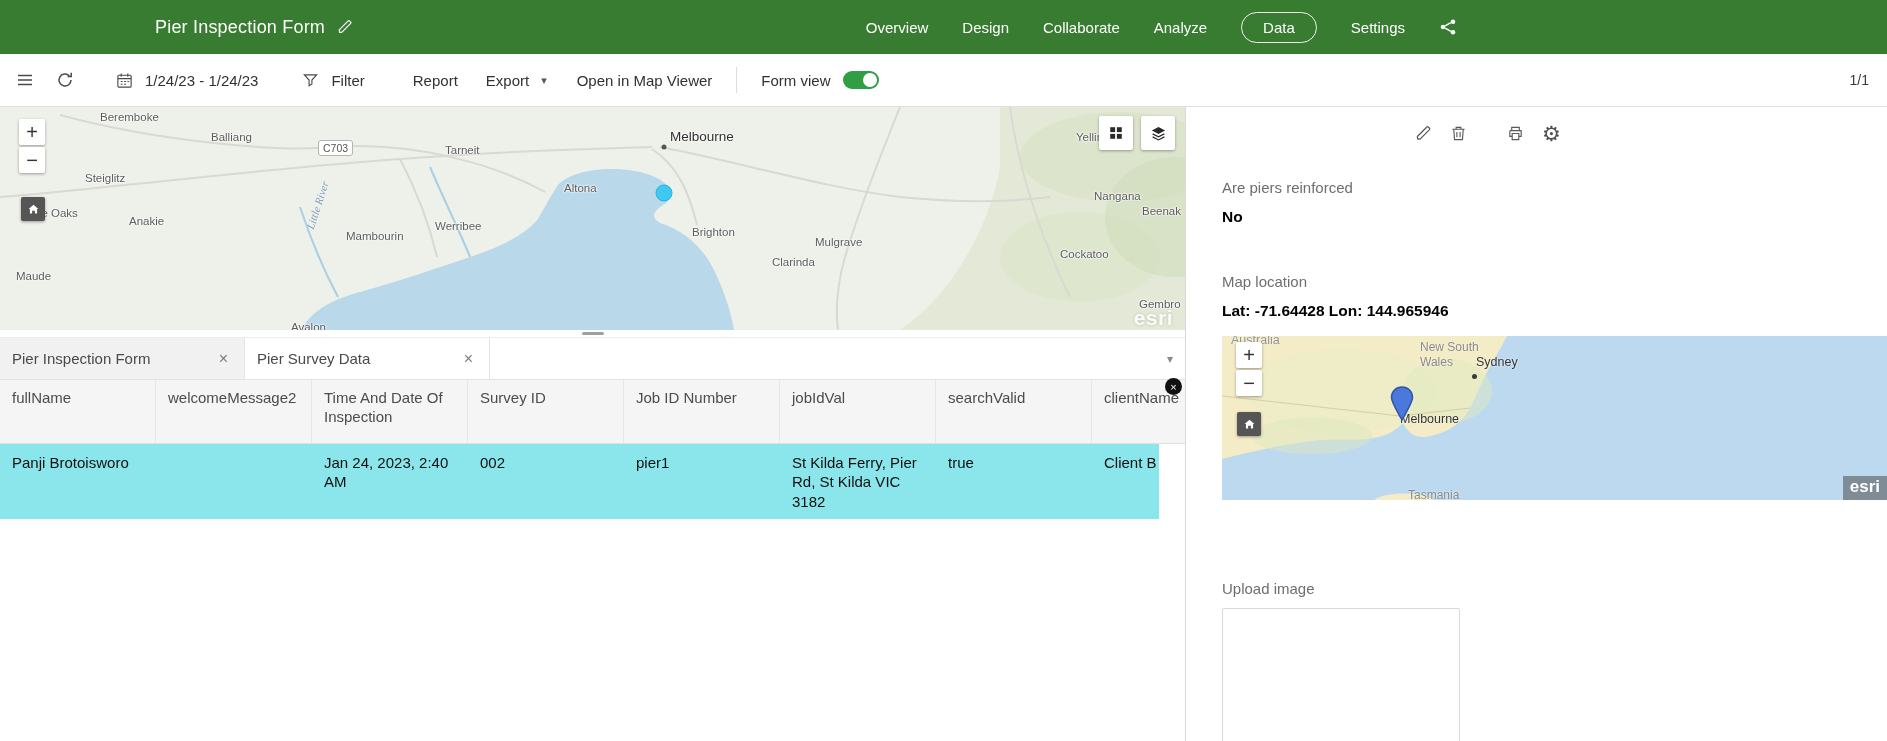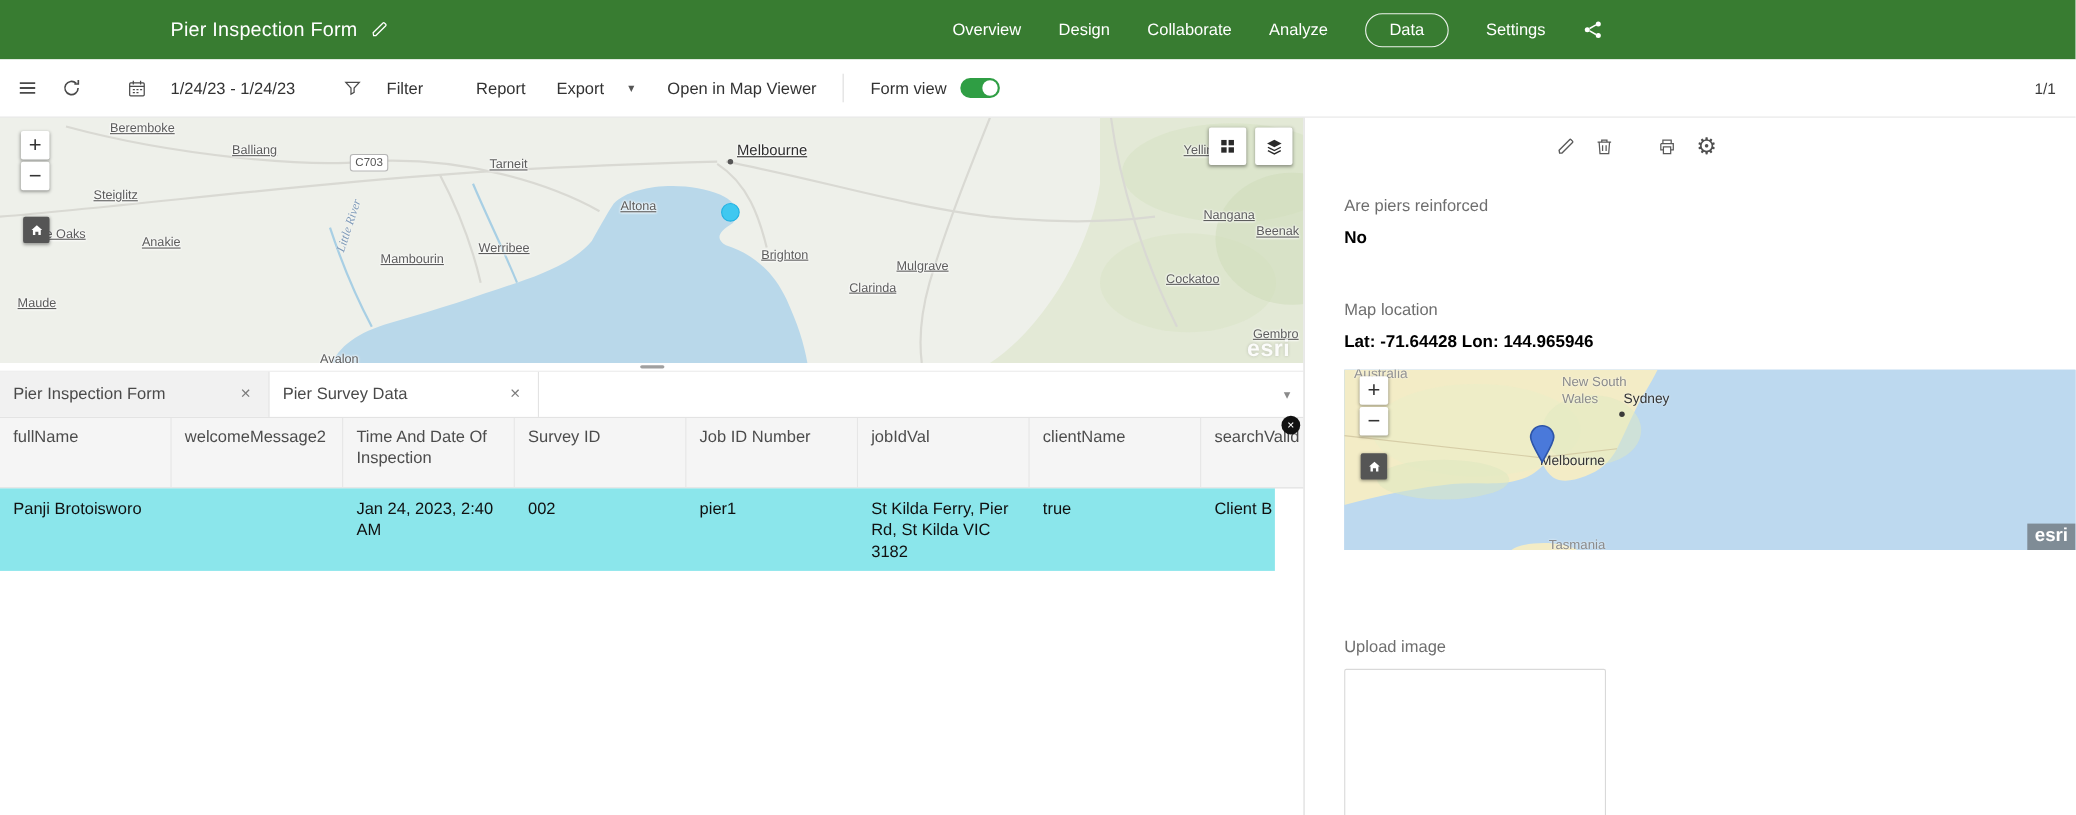"1/24/23 - 1/24/23" .toolbar .tb { gap: 22px -> 12px }
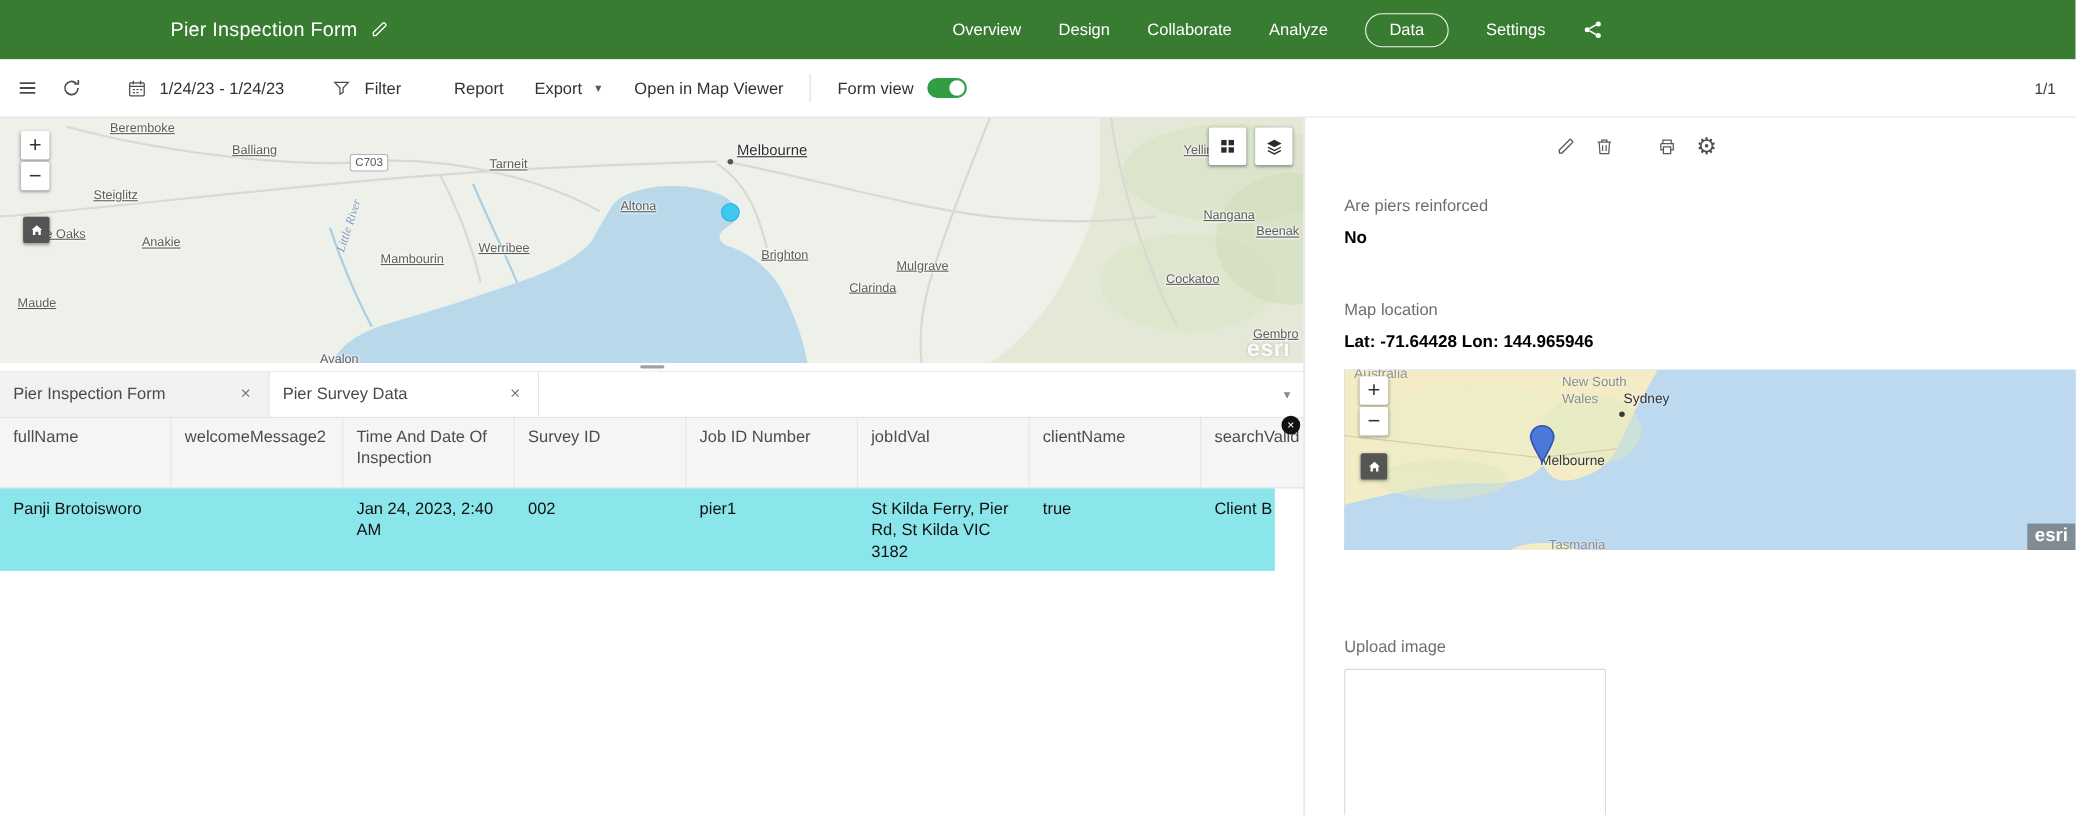"Beremboke" .maplabel { text-decoration: underline -> none }
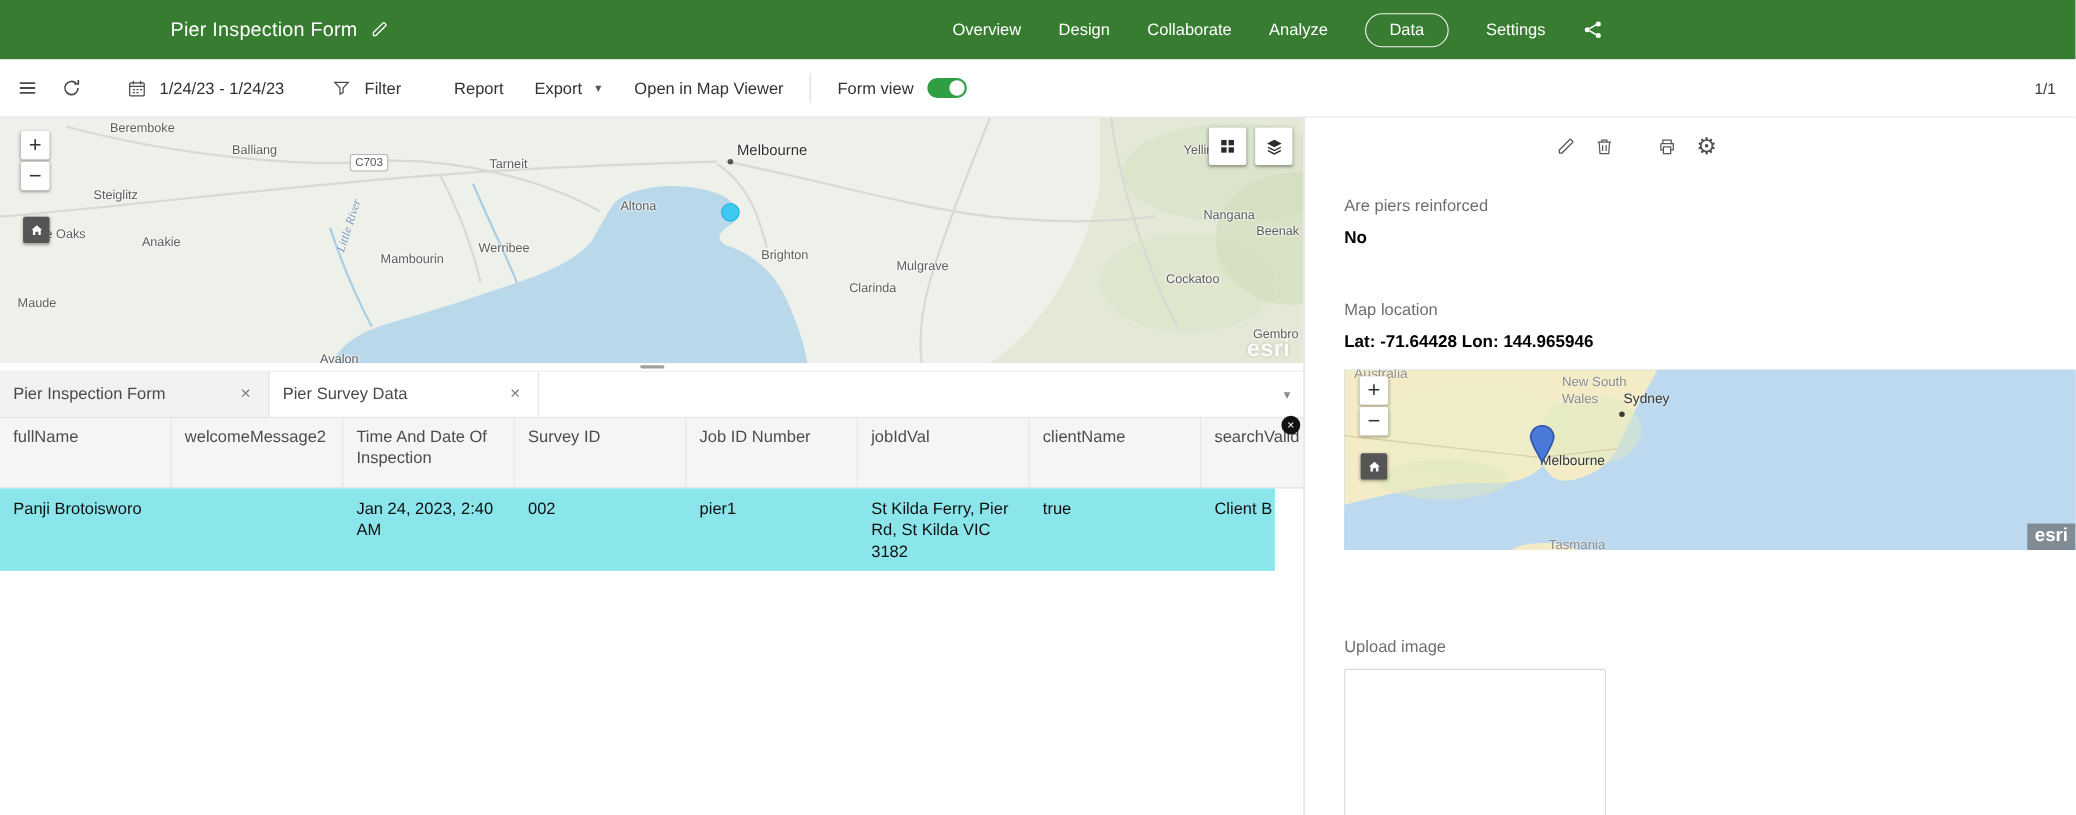"clientName" div.th { order: before "searchValid" -> after "searchValid" }
